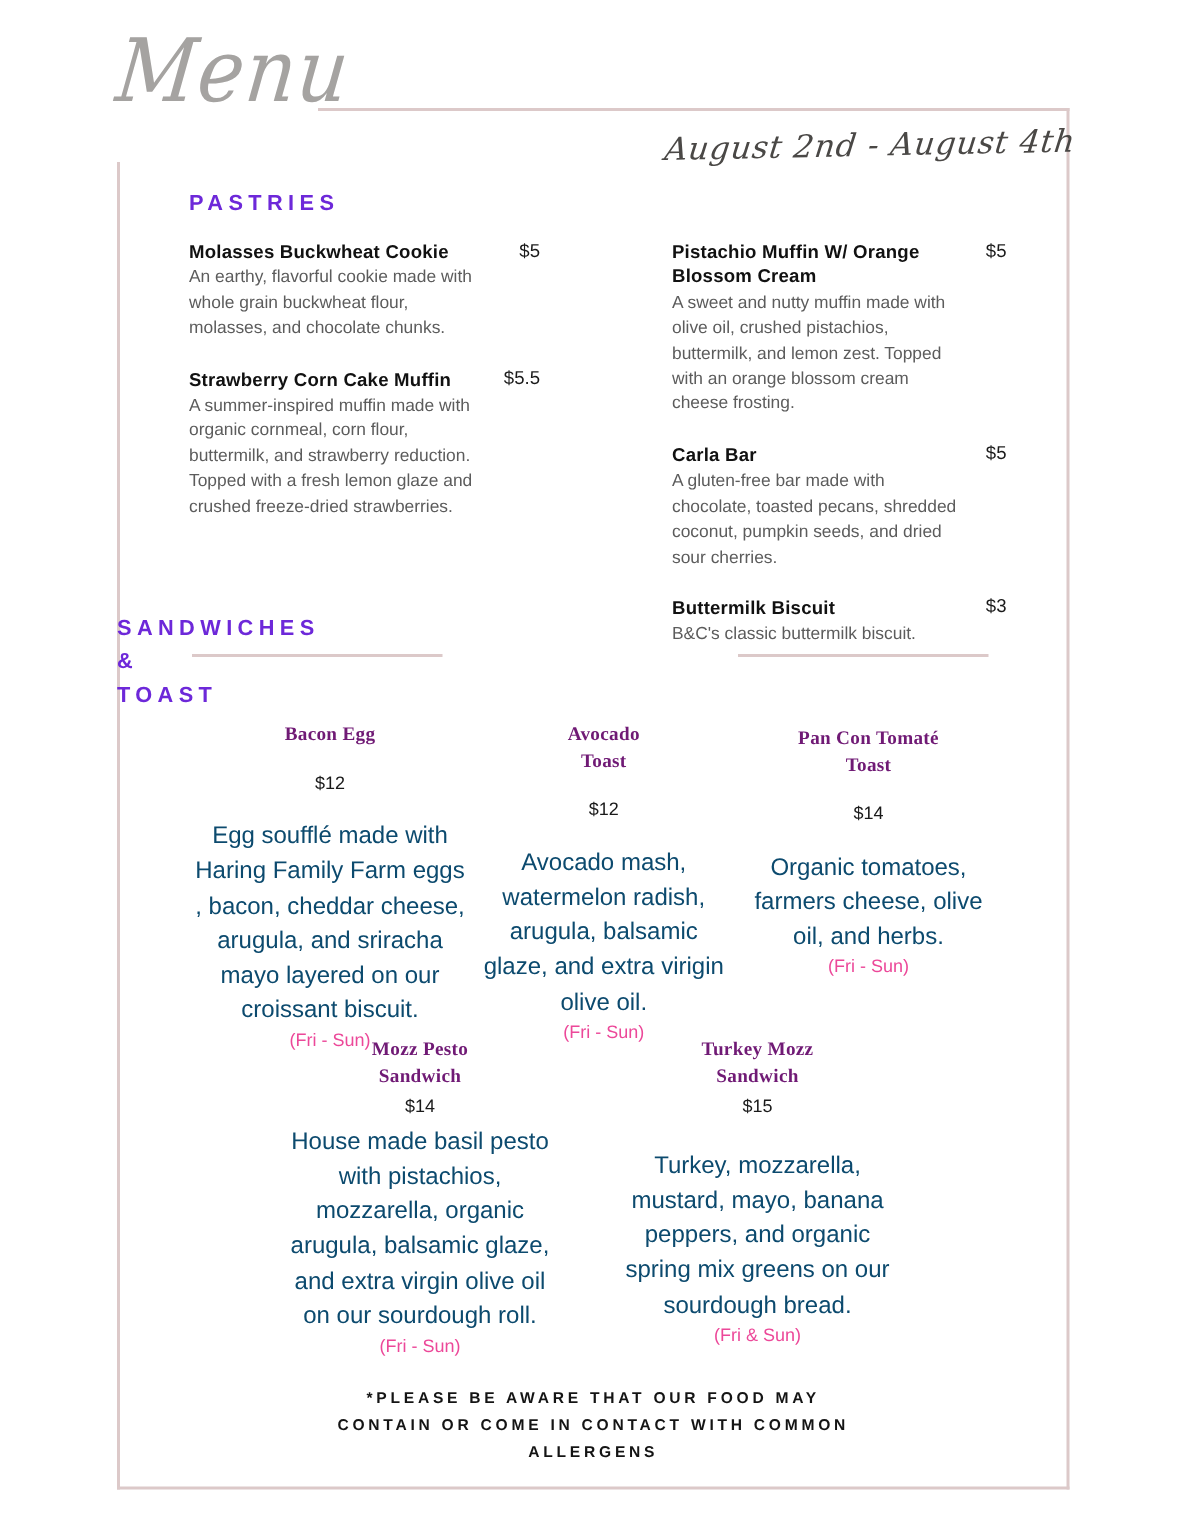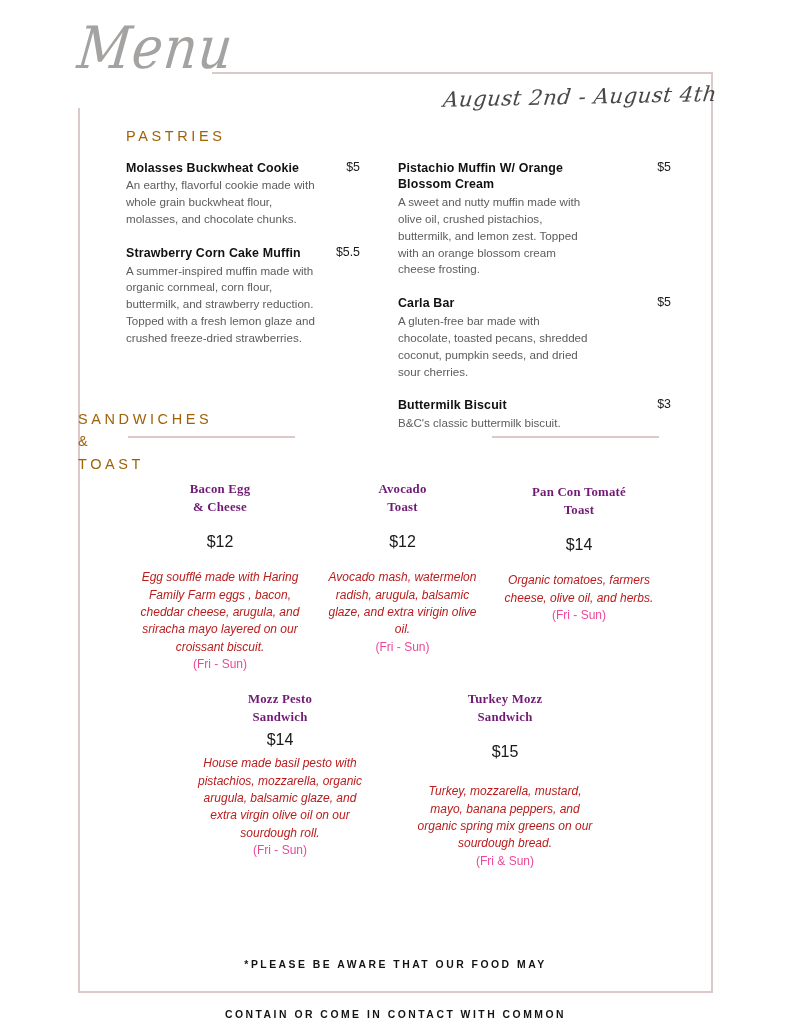"PASTRIES" .section-heading { color: #a16207 -> #6d28d9; font-weight: normal -> bold }
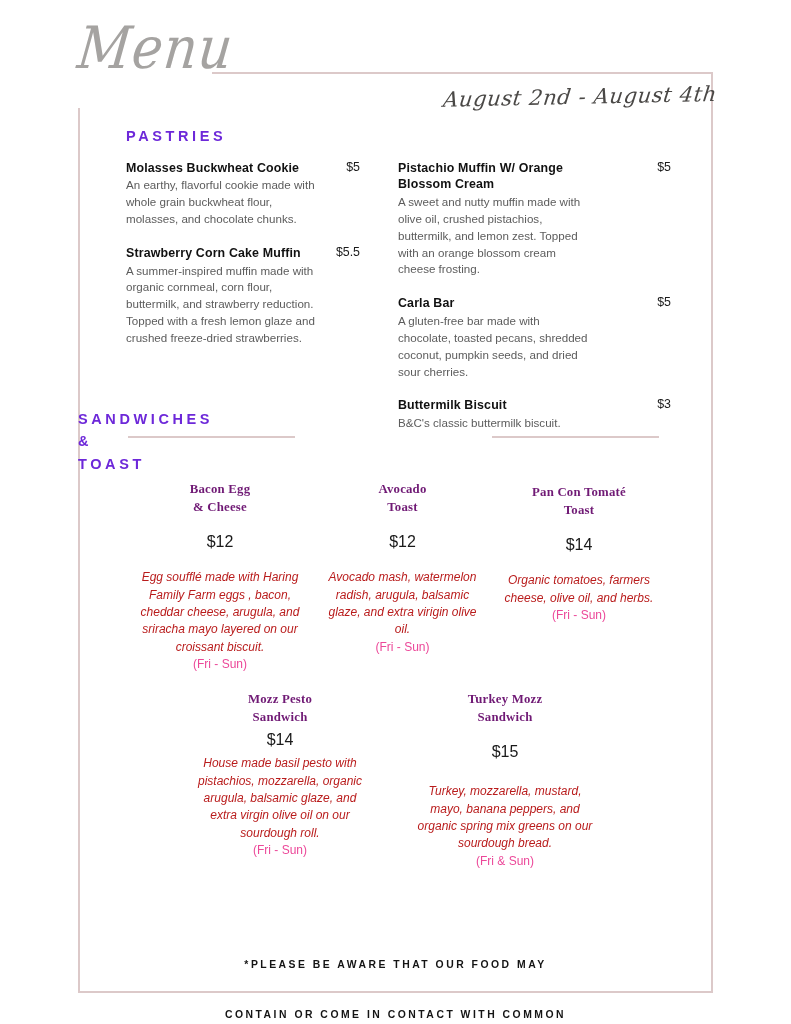"Molasses Buckwheat Cookie" #pastries { column-gap: 38px -> 88px }
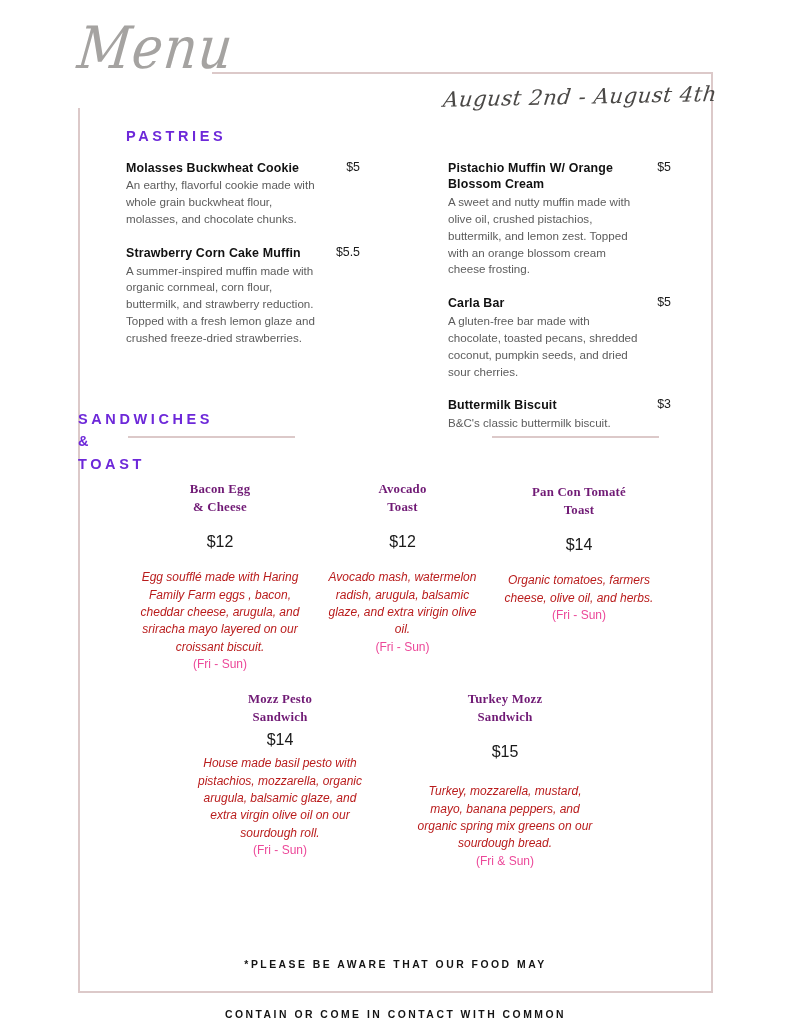"& Cheese" div.sw-name { html: <div>&amp; Cheese</div> -> none }
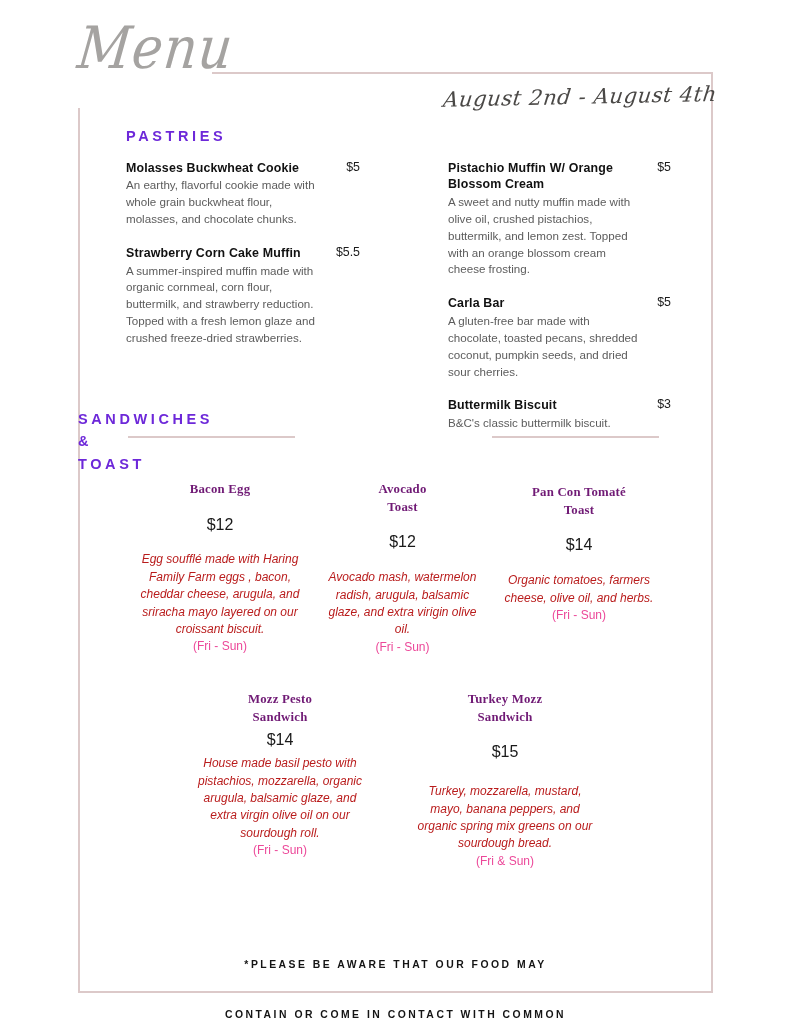"$12" .sw-price { font-size: 16px -> 12px }
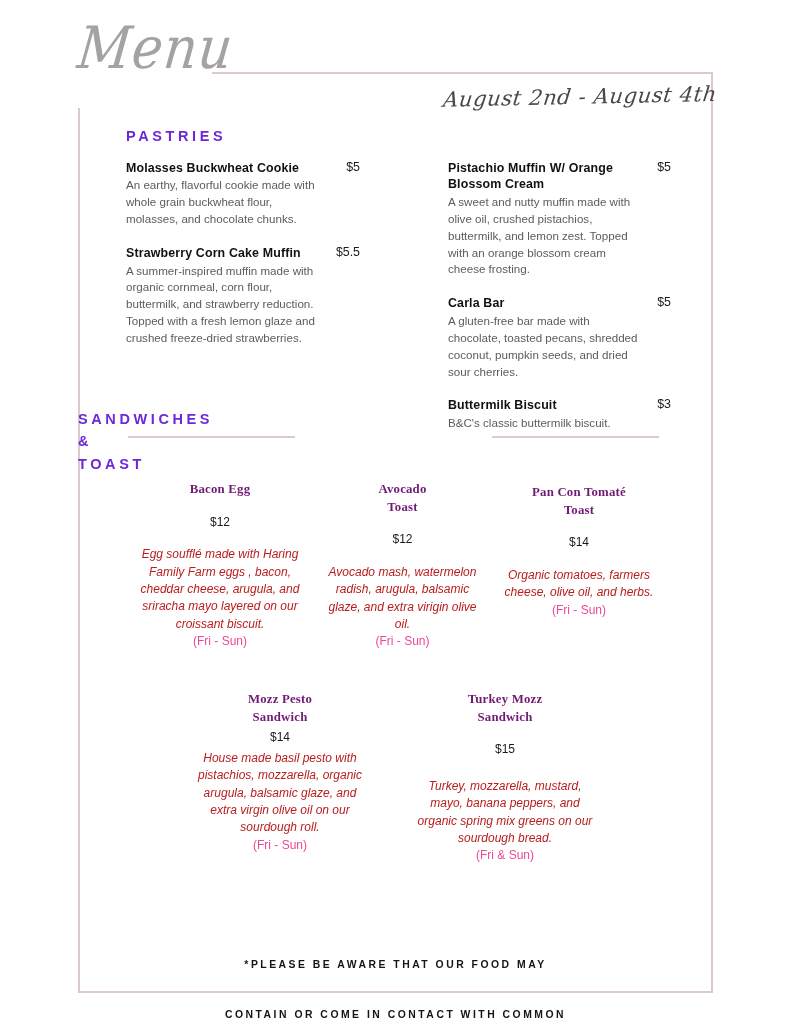"Egg soufflé made with Haring" .sw-desc { color: #b91c1c -> #0c4a6e; font-size: 12px -> 16px; font-style: italic -> none }
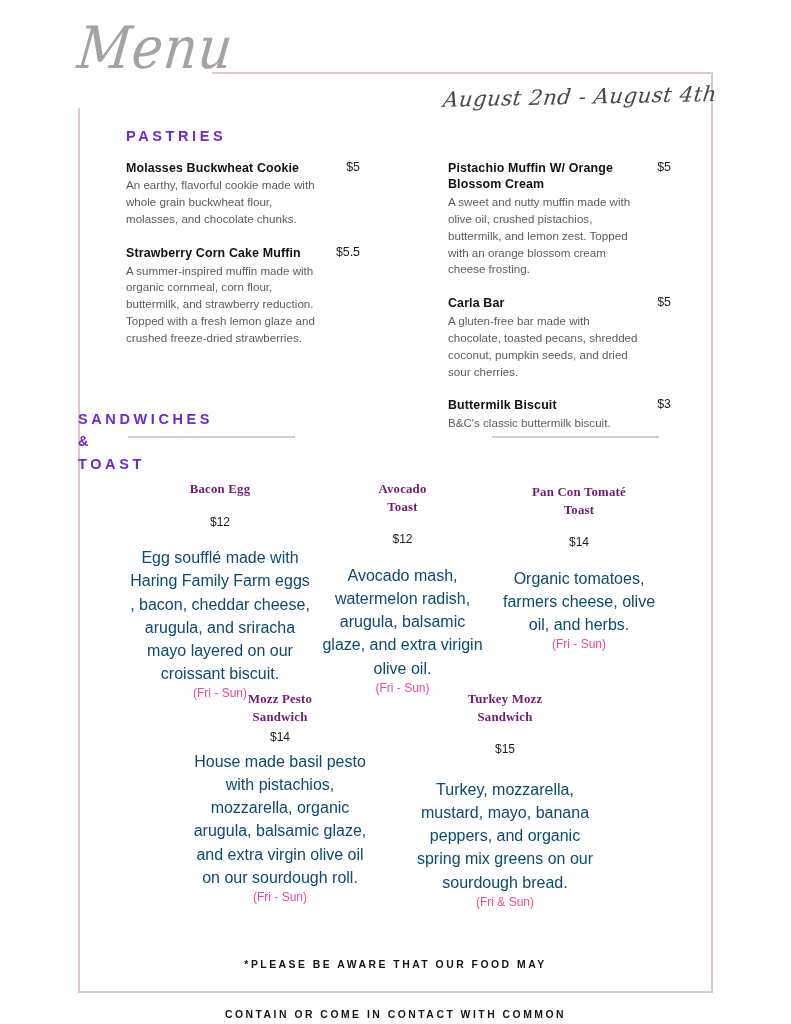"$15" #sw-turkey .sw-price { margin-top: 16px -> 4px }
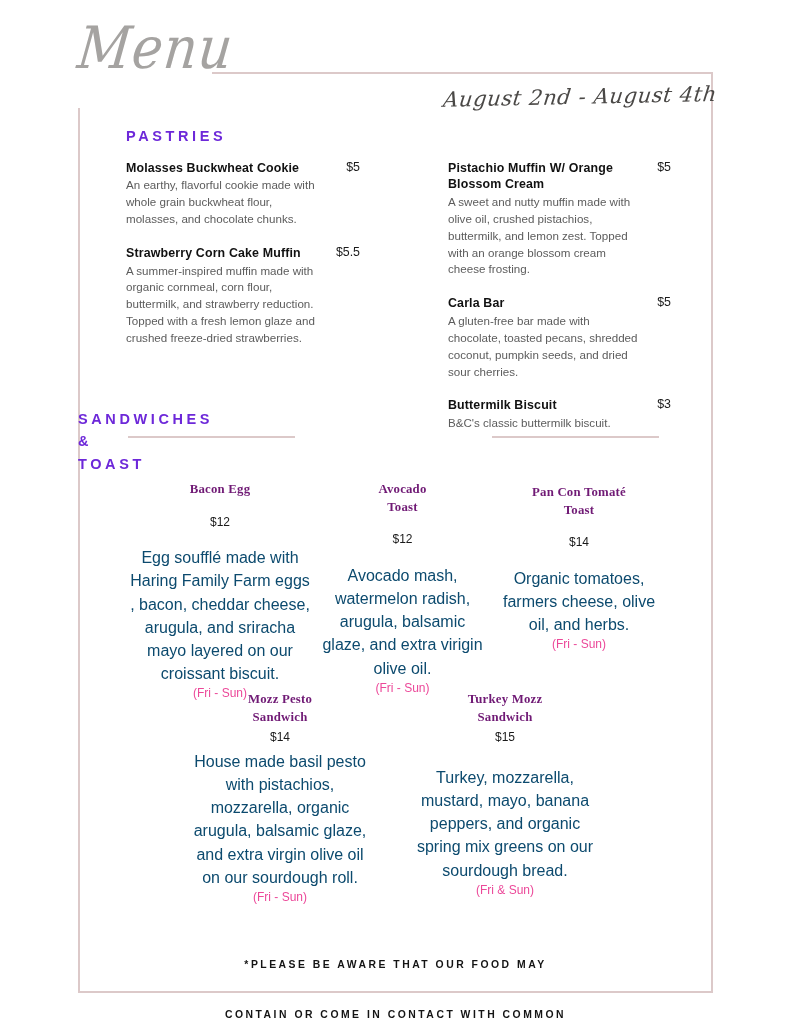"*PLEASE BE AWARE THAT OUR" #allergen-notice span { margin-top: 32px -> none }
